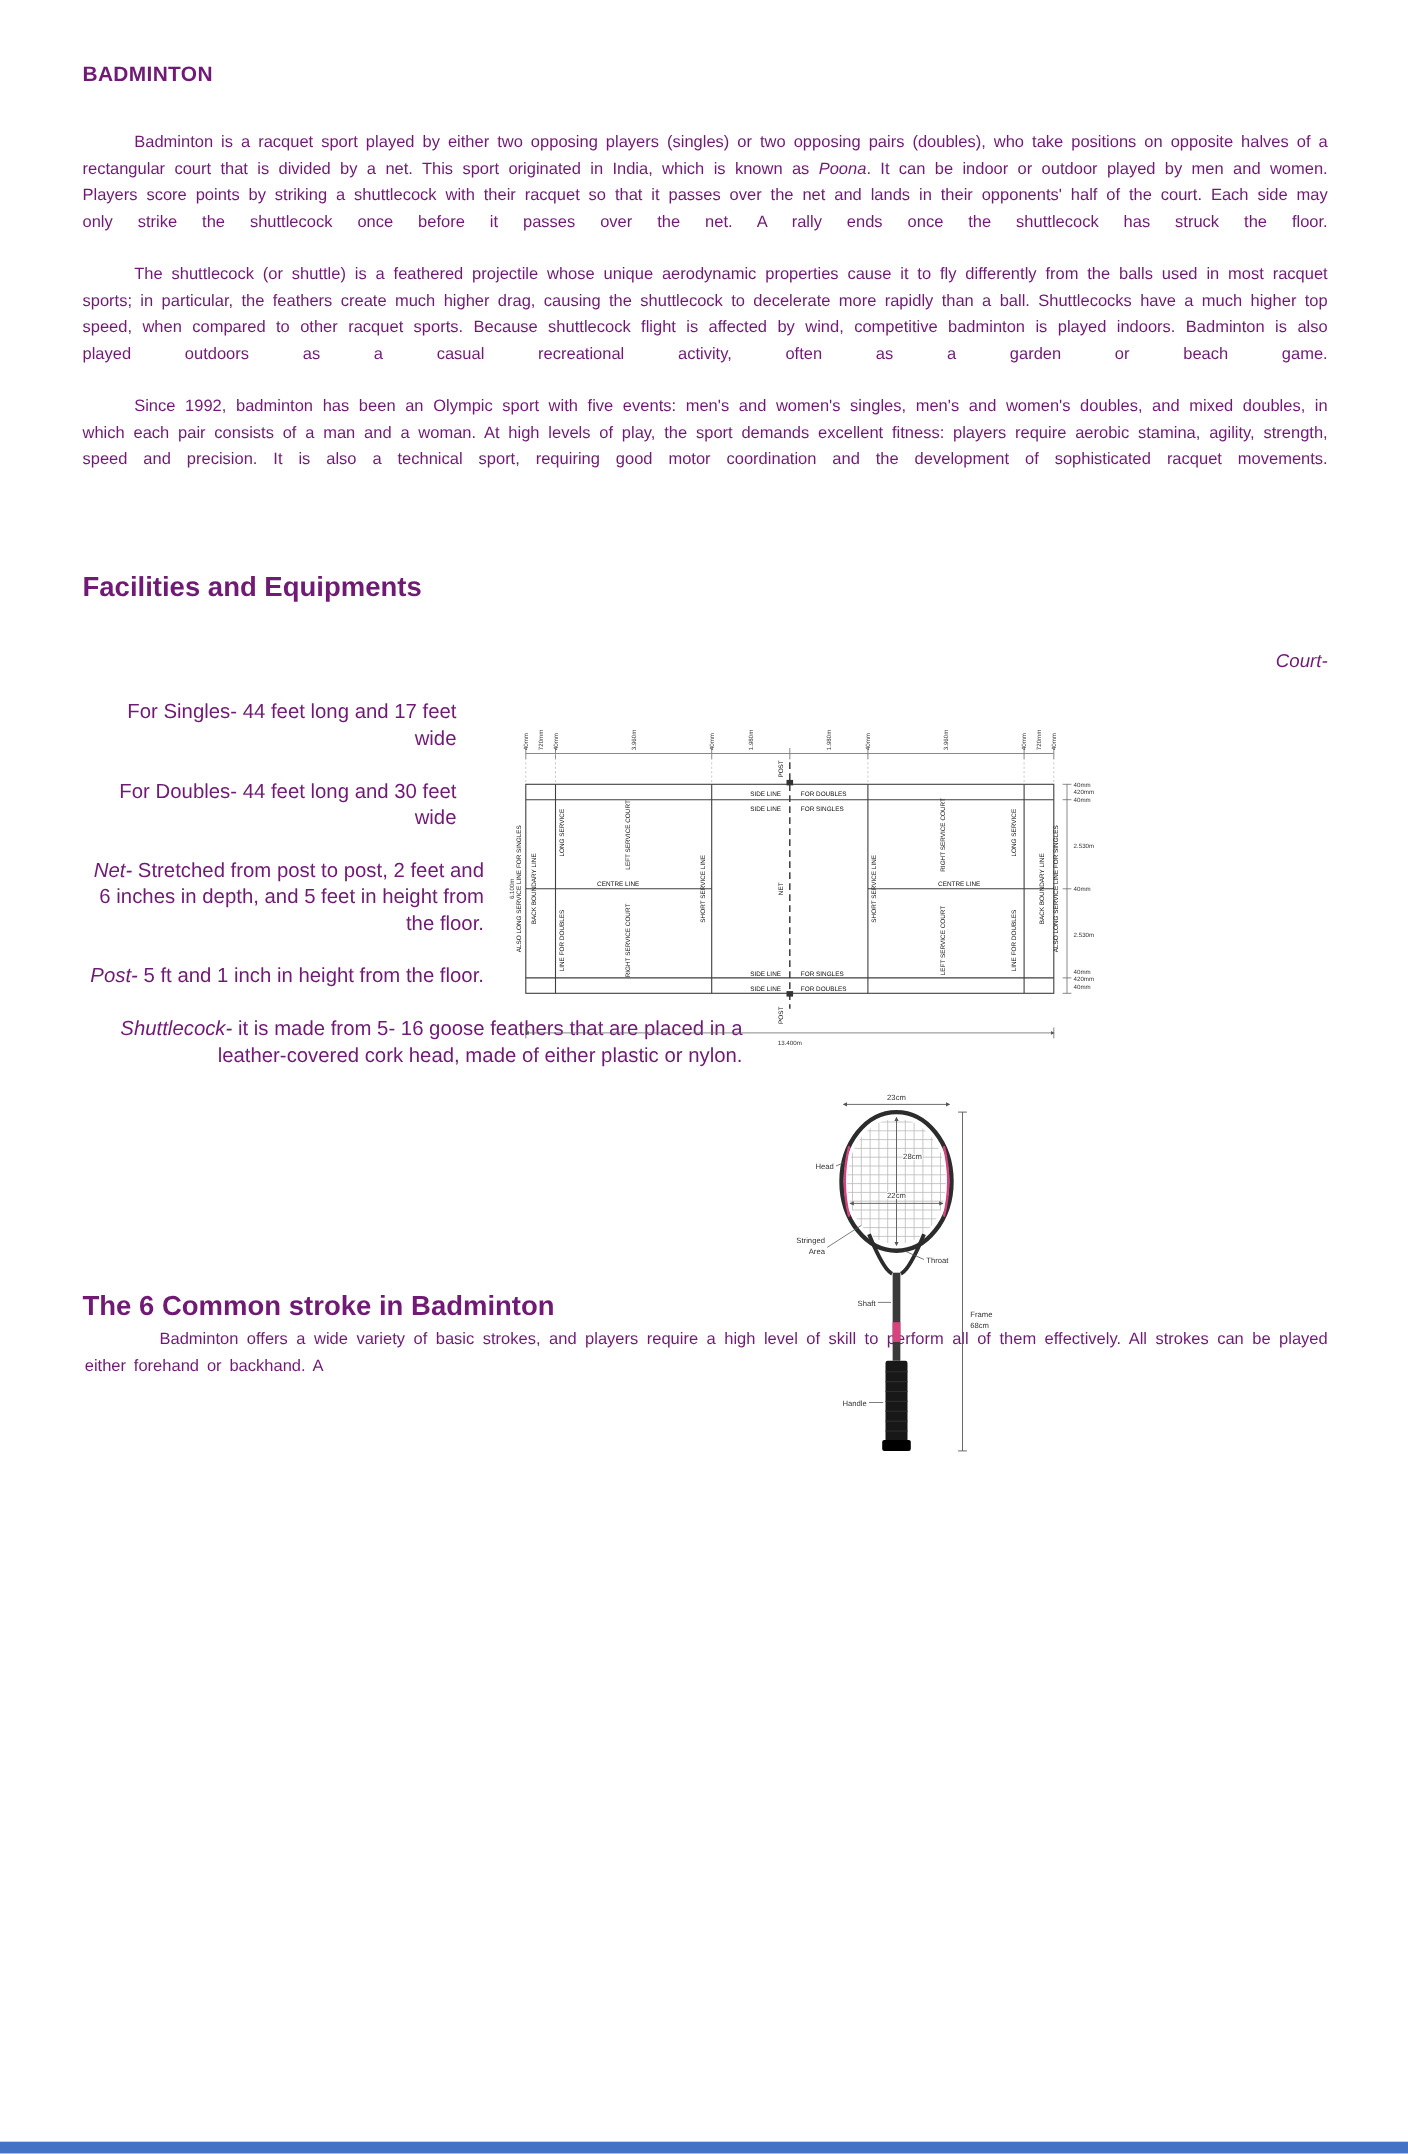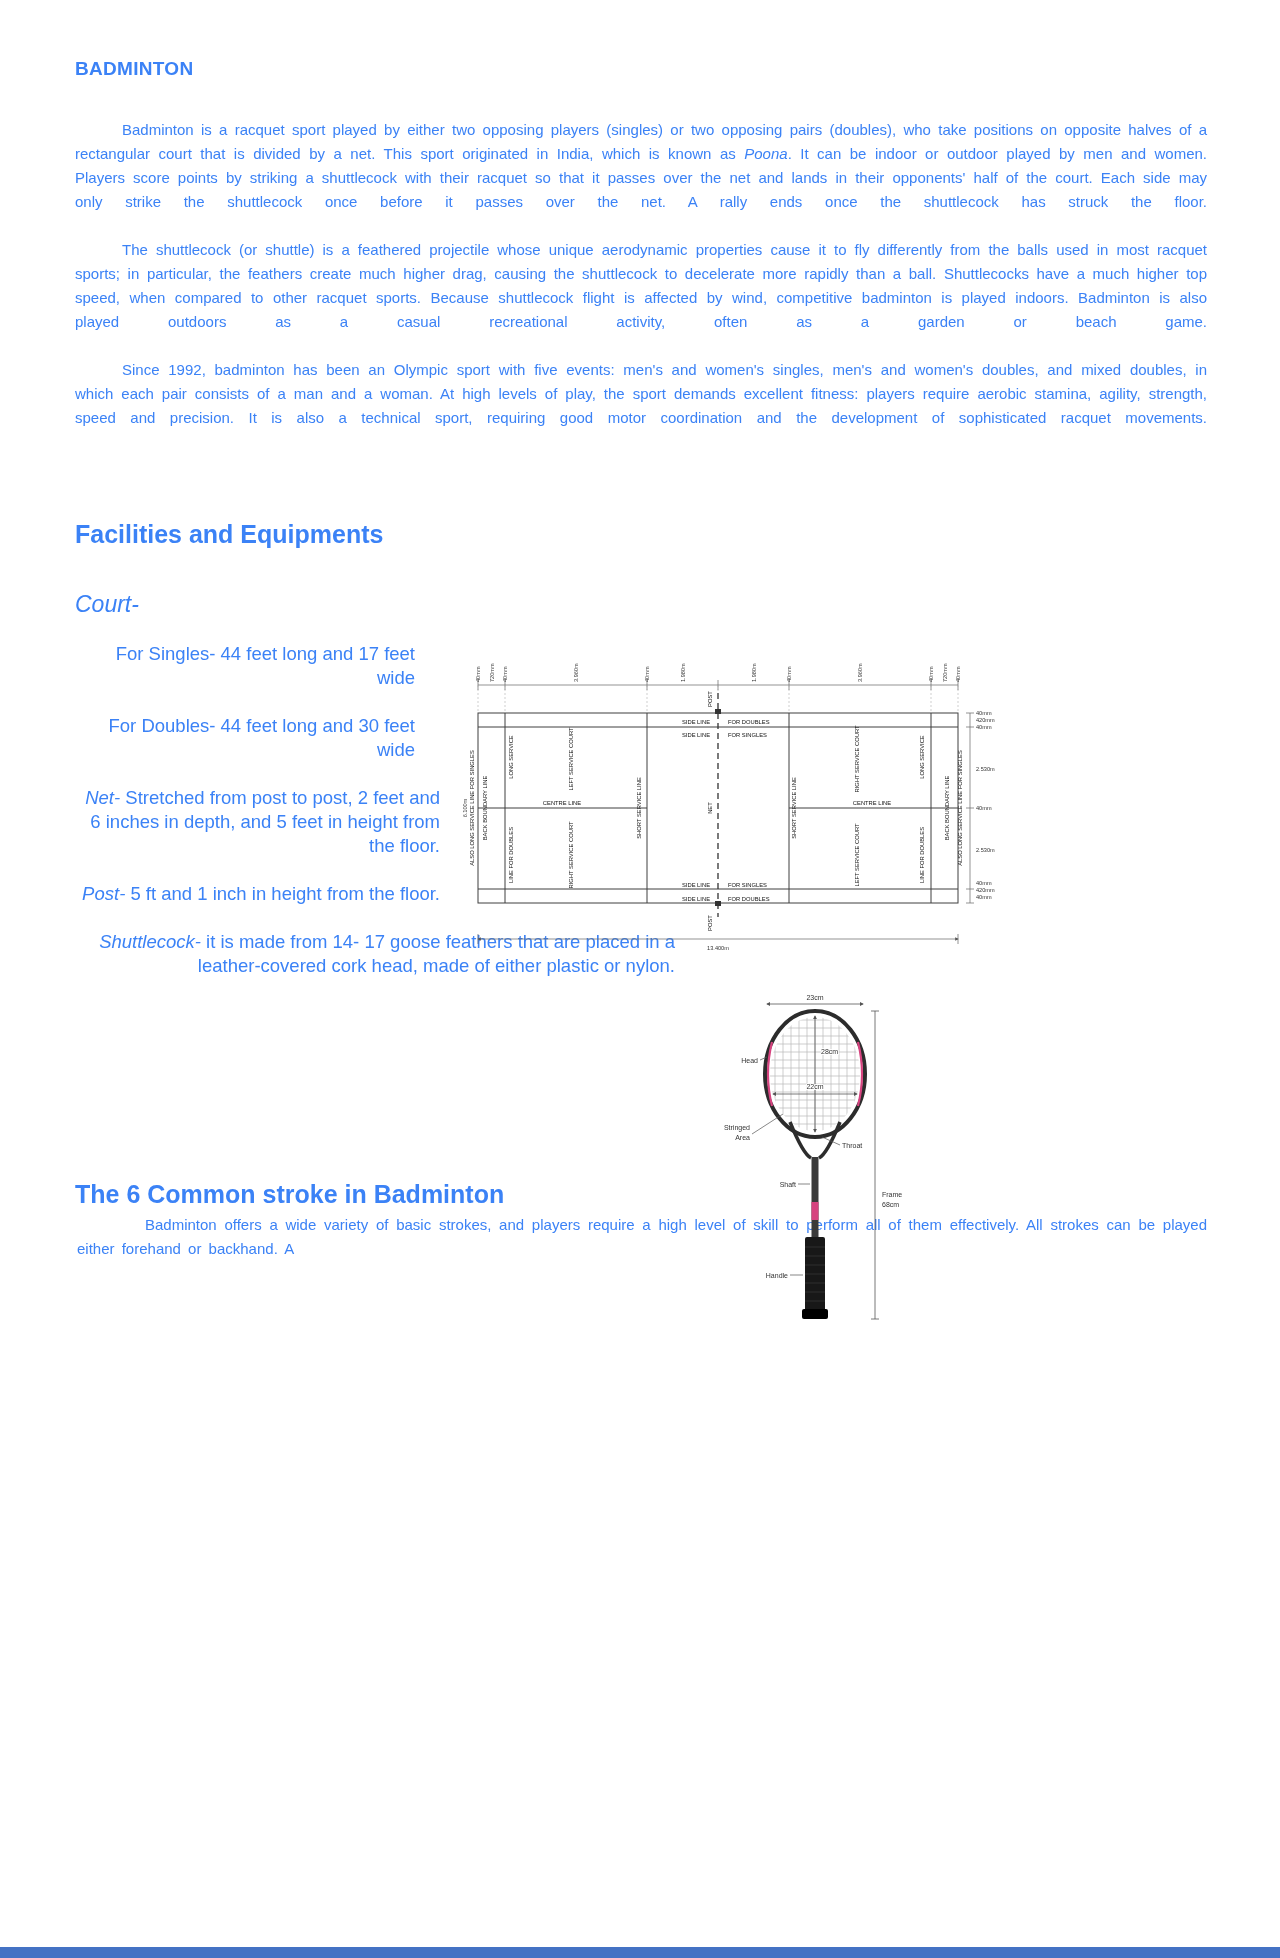"BADMINTON" .page { color: #3b82f6 -> #701a75 }
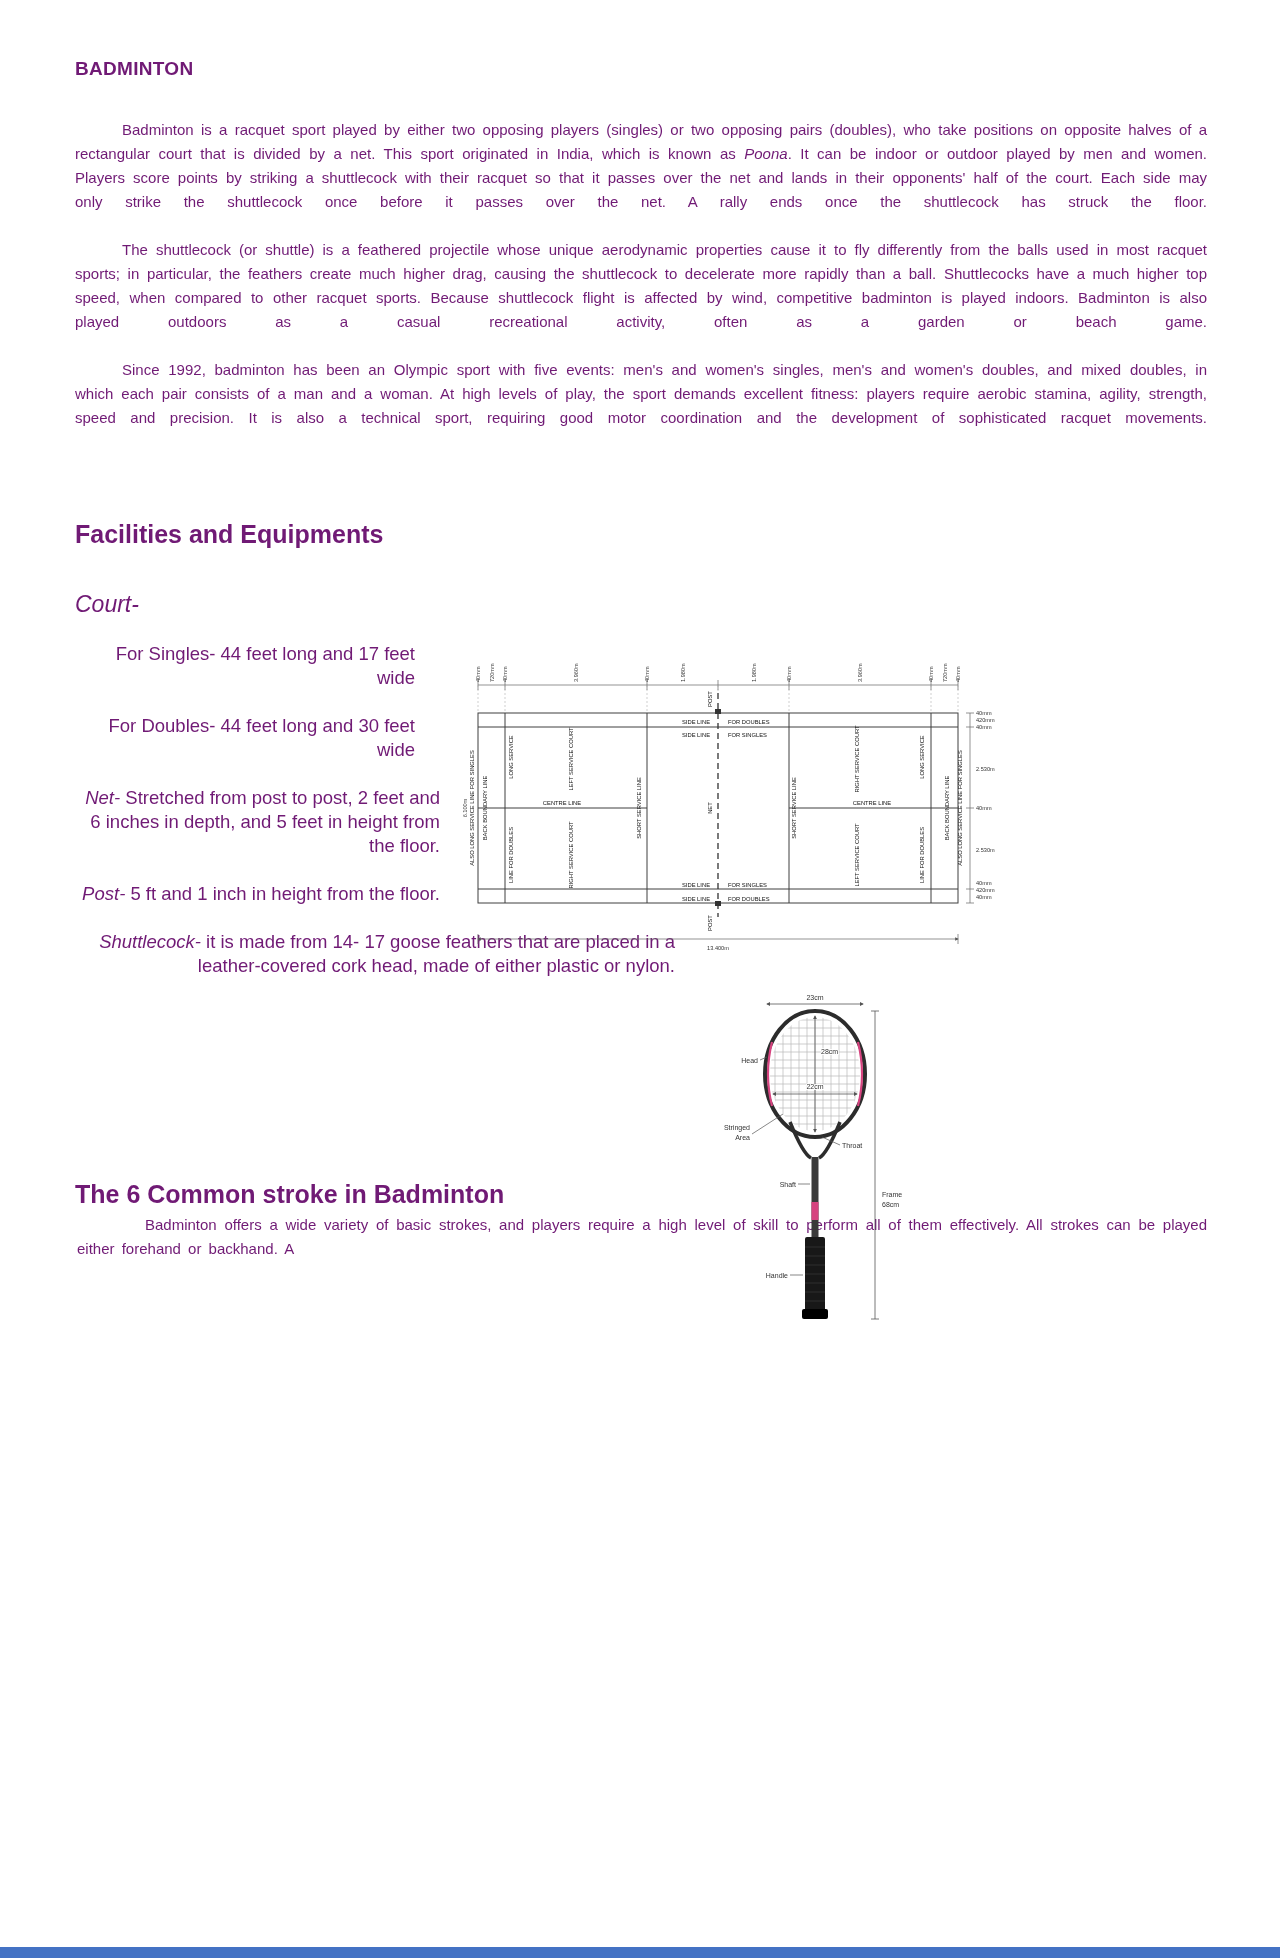"Court-" .courtlab { font-size: 23px -> 17px; text-align: none -> right }
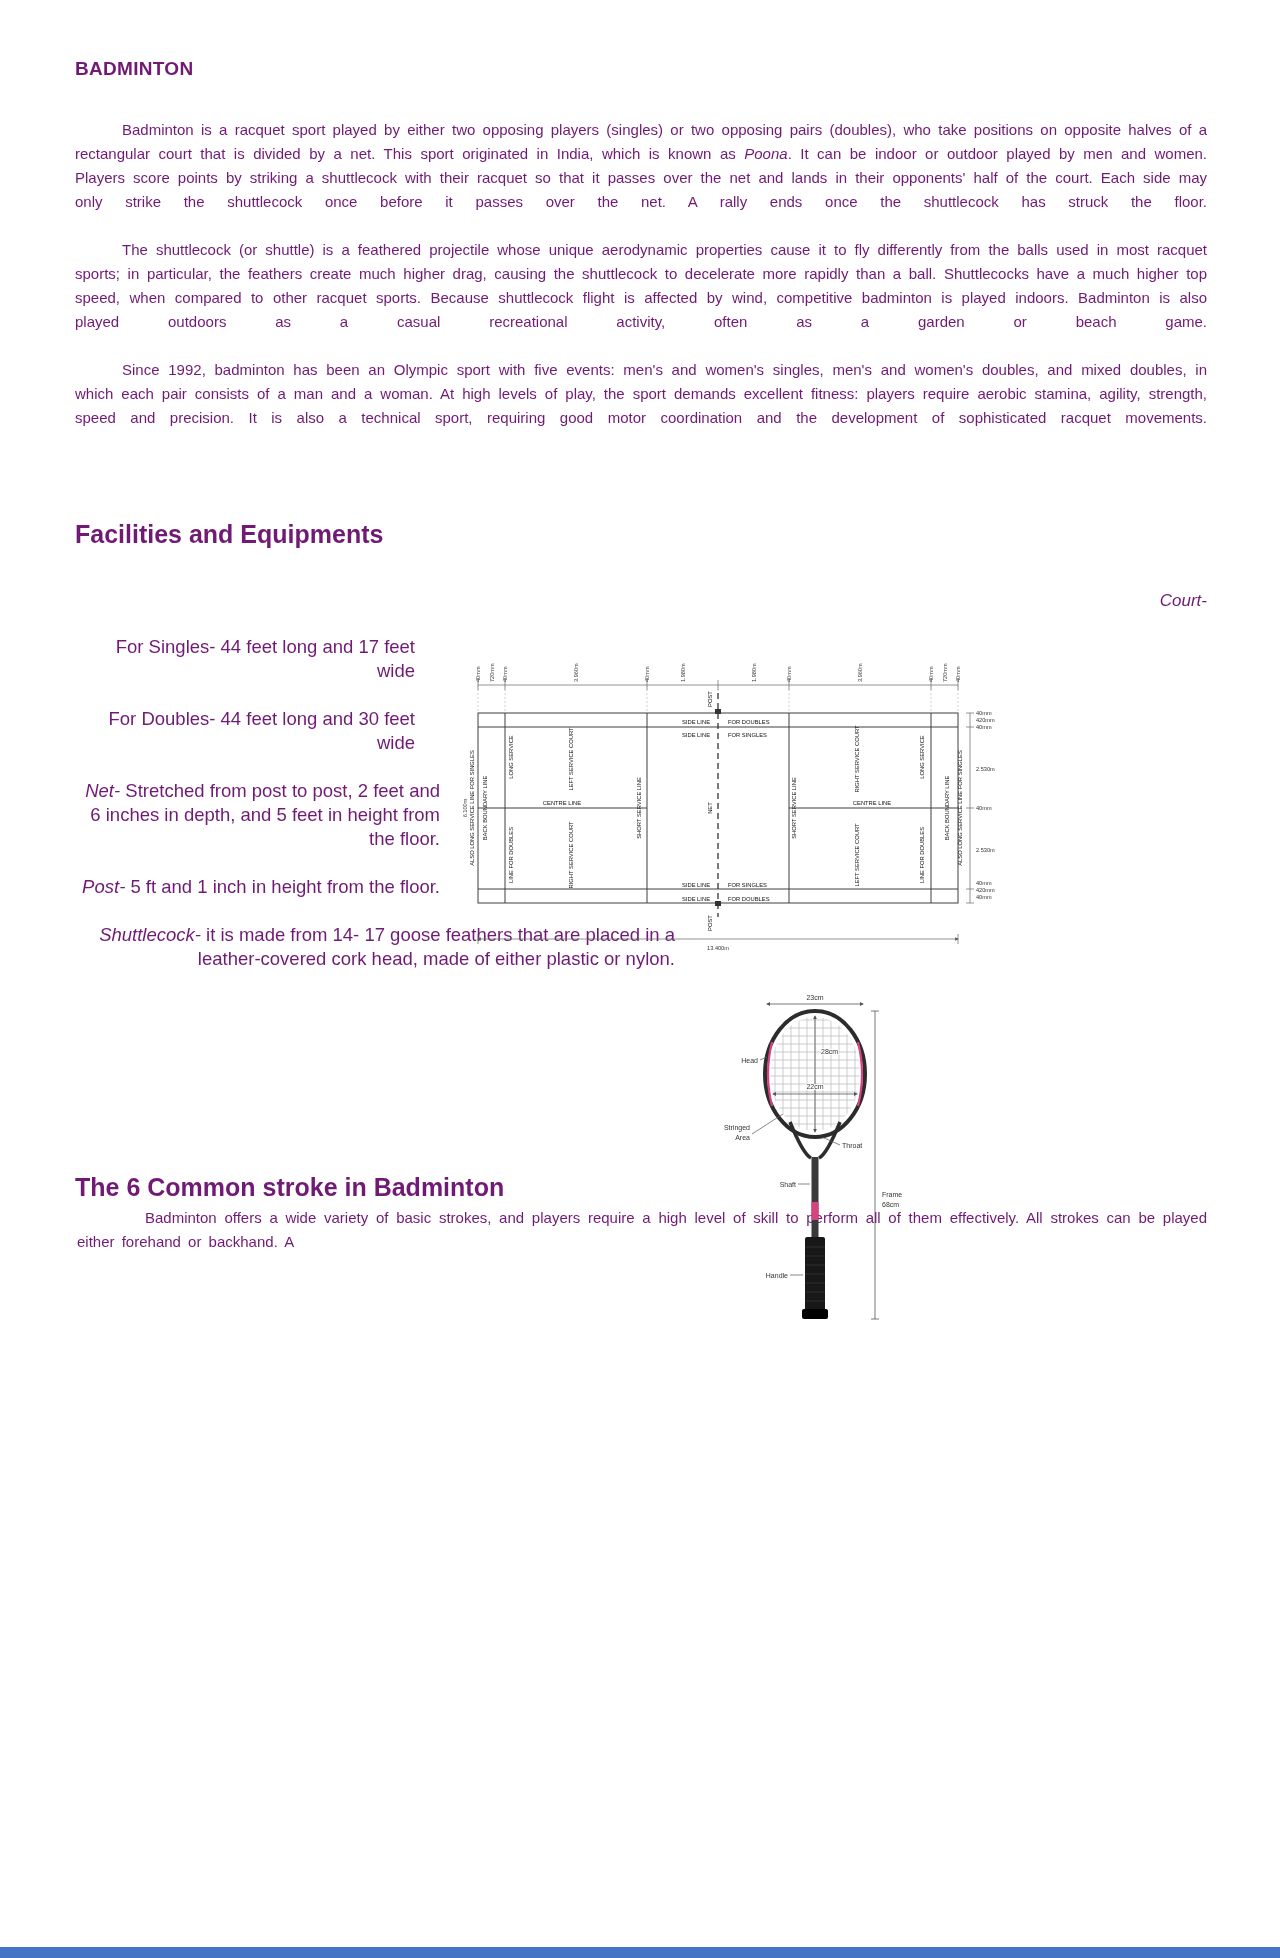"it is made from 14-" span { text: 14- 17 -> 5- 16 }
